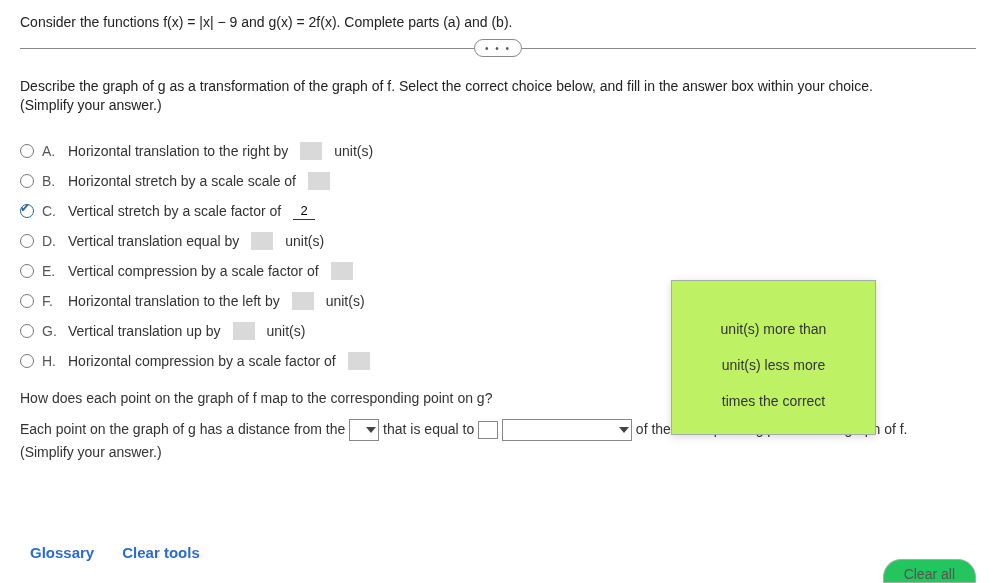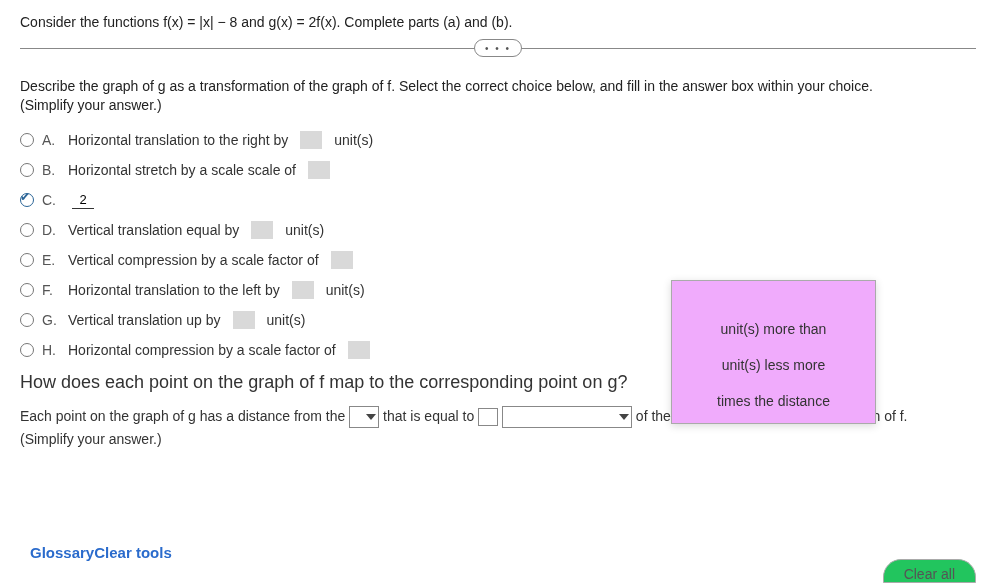"Consider the functions f(x) =" div.question-header { text: 8 -> 9 }
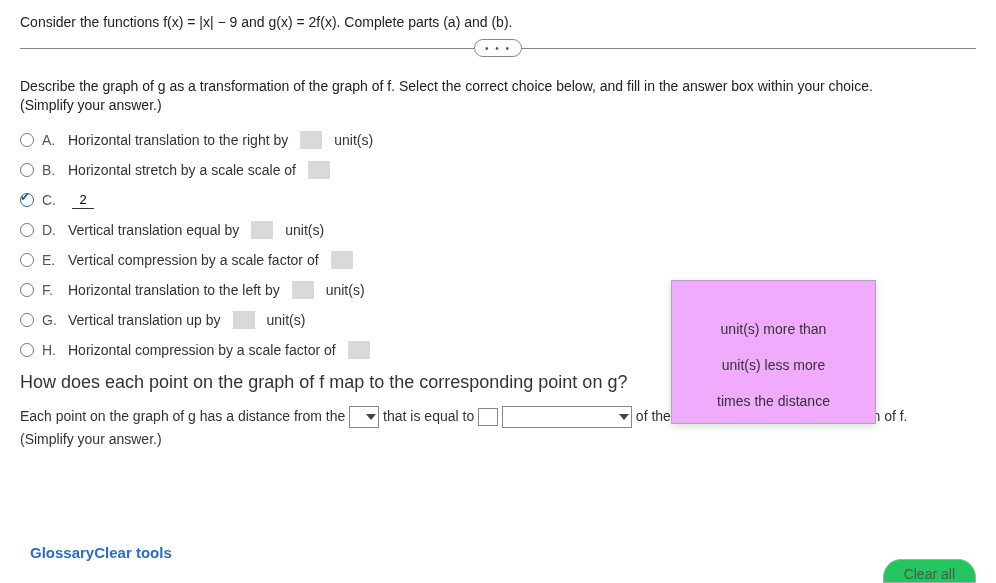"Describe the graph of g" .instruction { margin-bottom: 10px -> 21px }
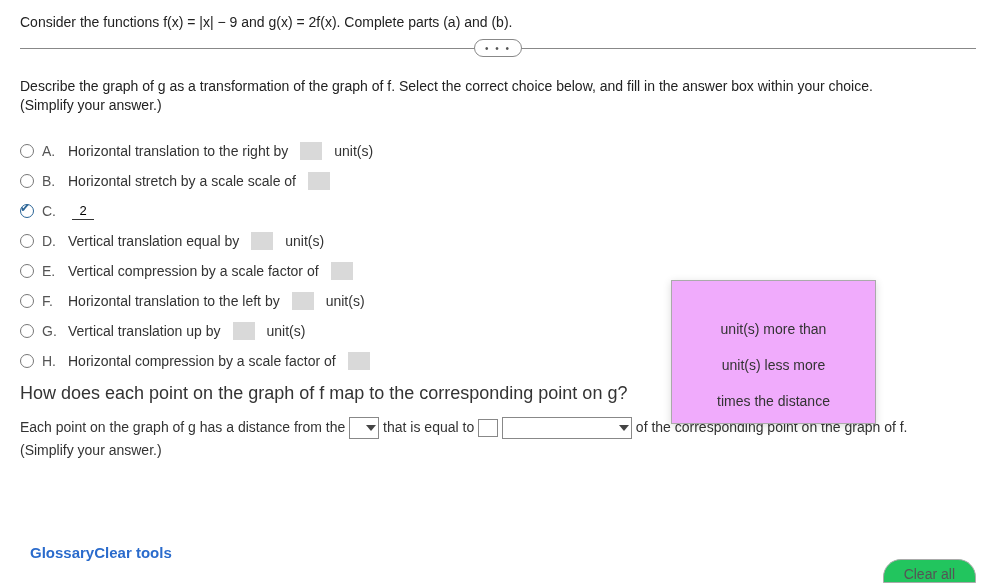"Vertical stretch by a scale" span { html: none -> <span>Vertical stretch by a scale factor of</span> }
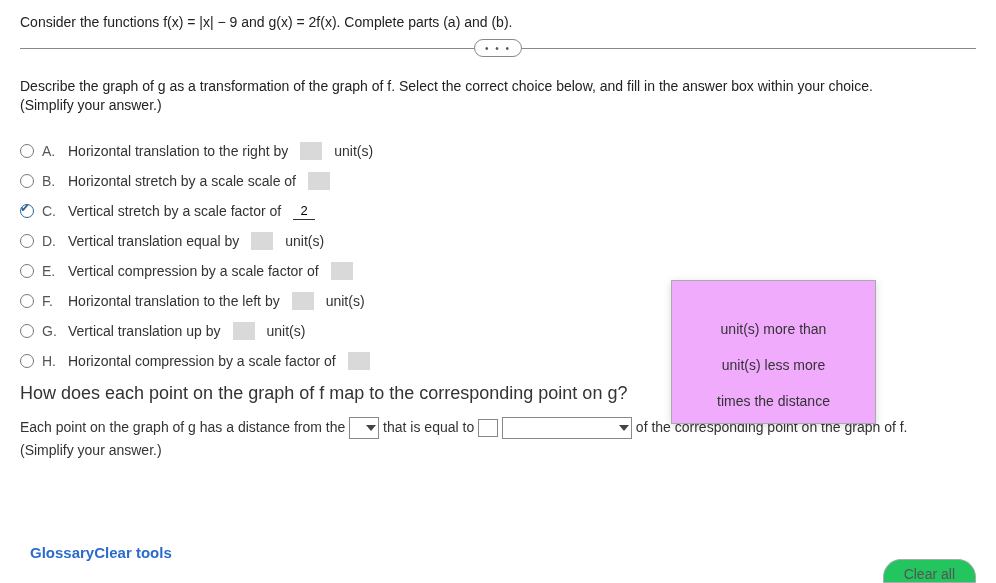"unit(s) more than" .popup { background: #f0abfc -> #bef264; padding: 30px 20px 4px 20px -> 30px 20px 15px 20px }
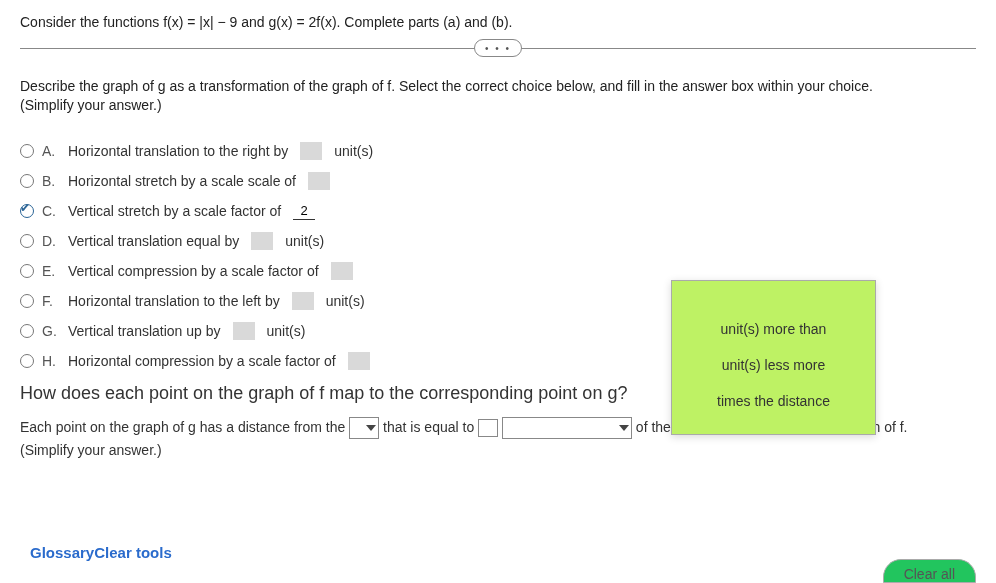"How does each point on" .sub-question { font-size: 18px -> 14px; margin-top: 7px -> 14px }
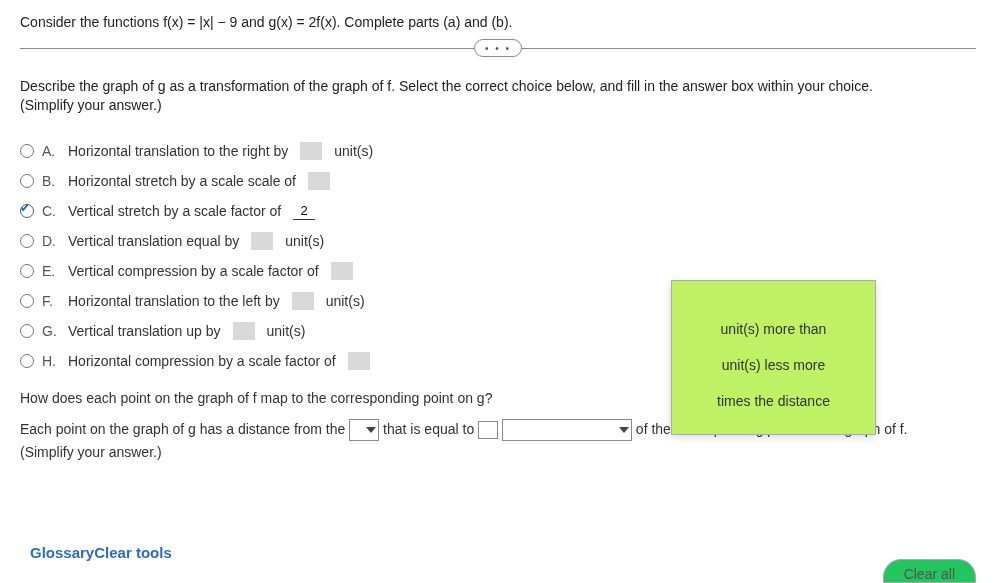"times the distance" div.popup-item { text: distance -> correct }
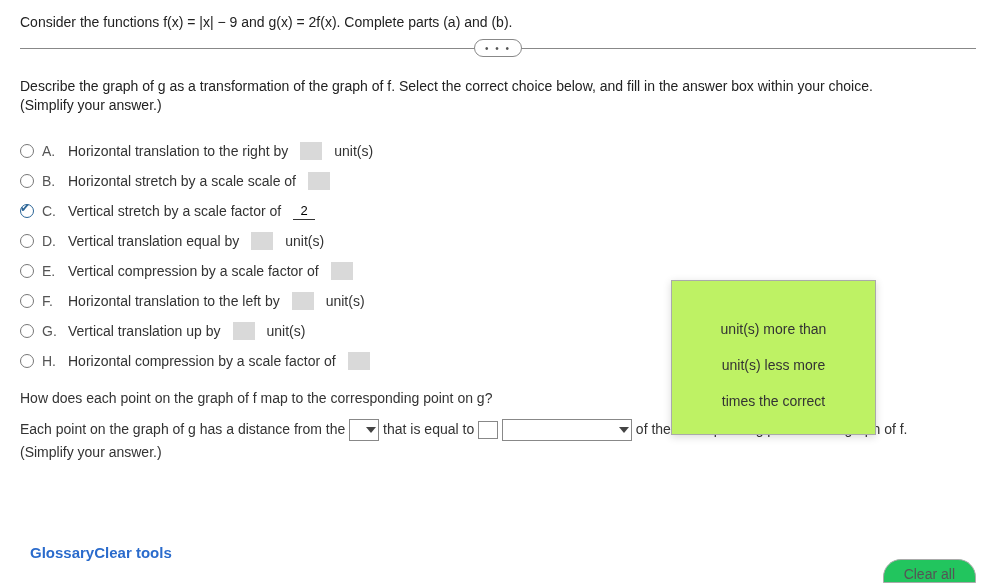"Glossary" .footer-links { gap: none -> 28px }
